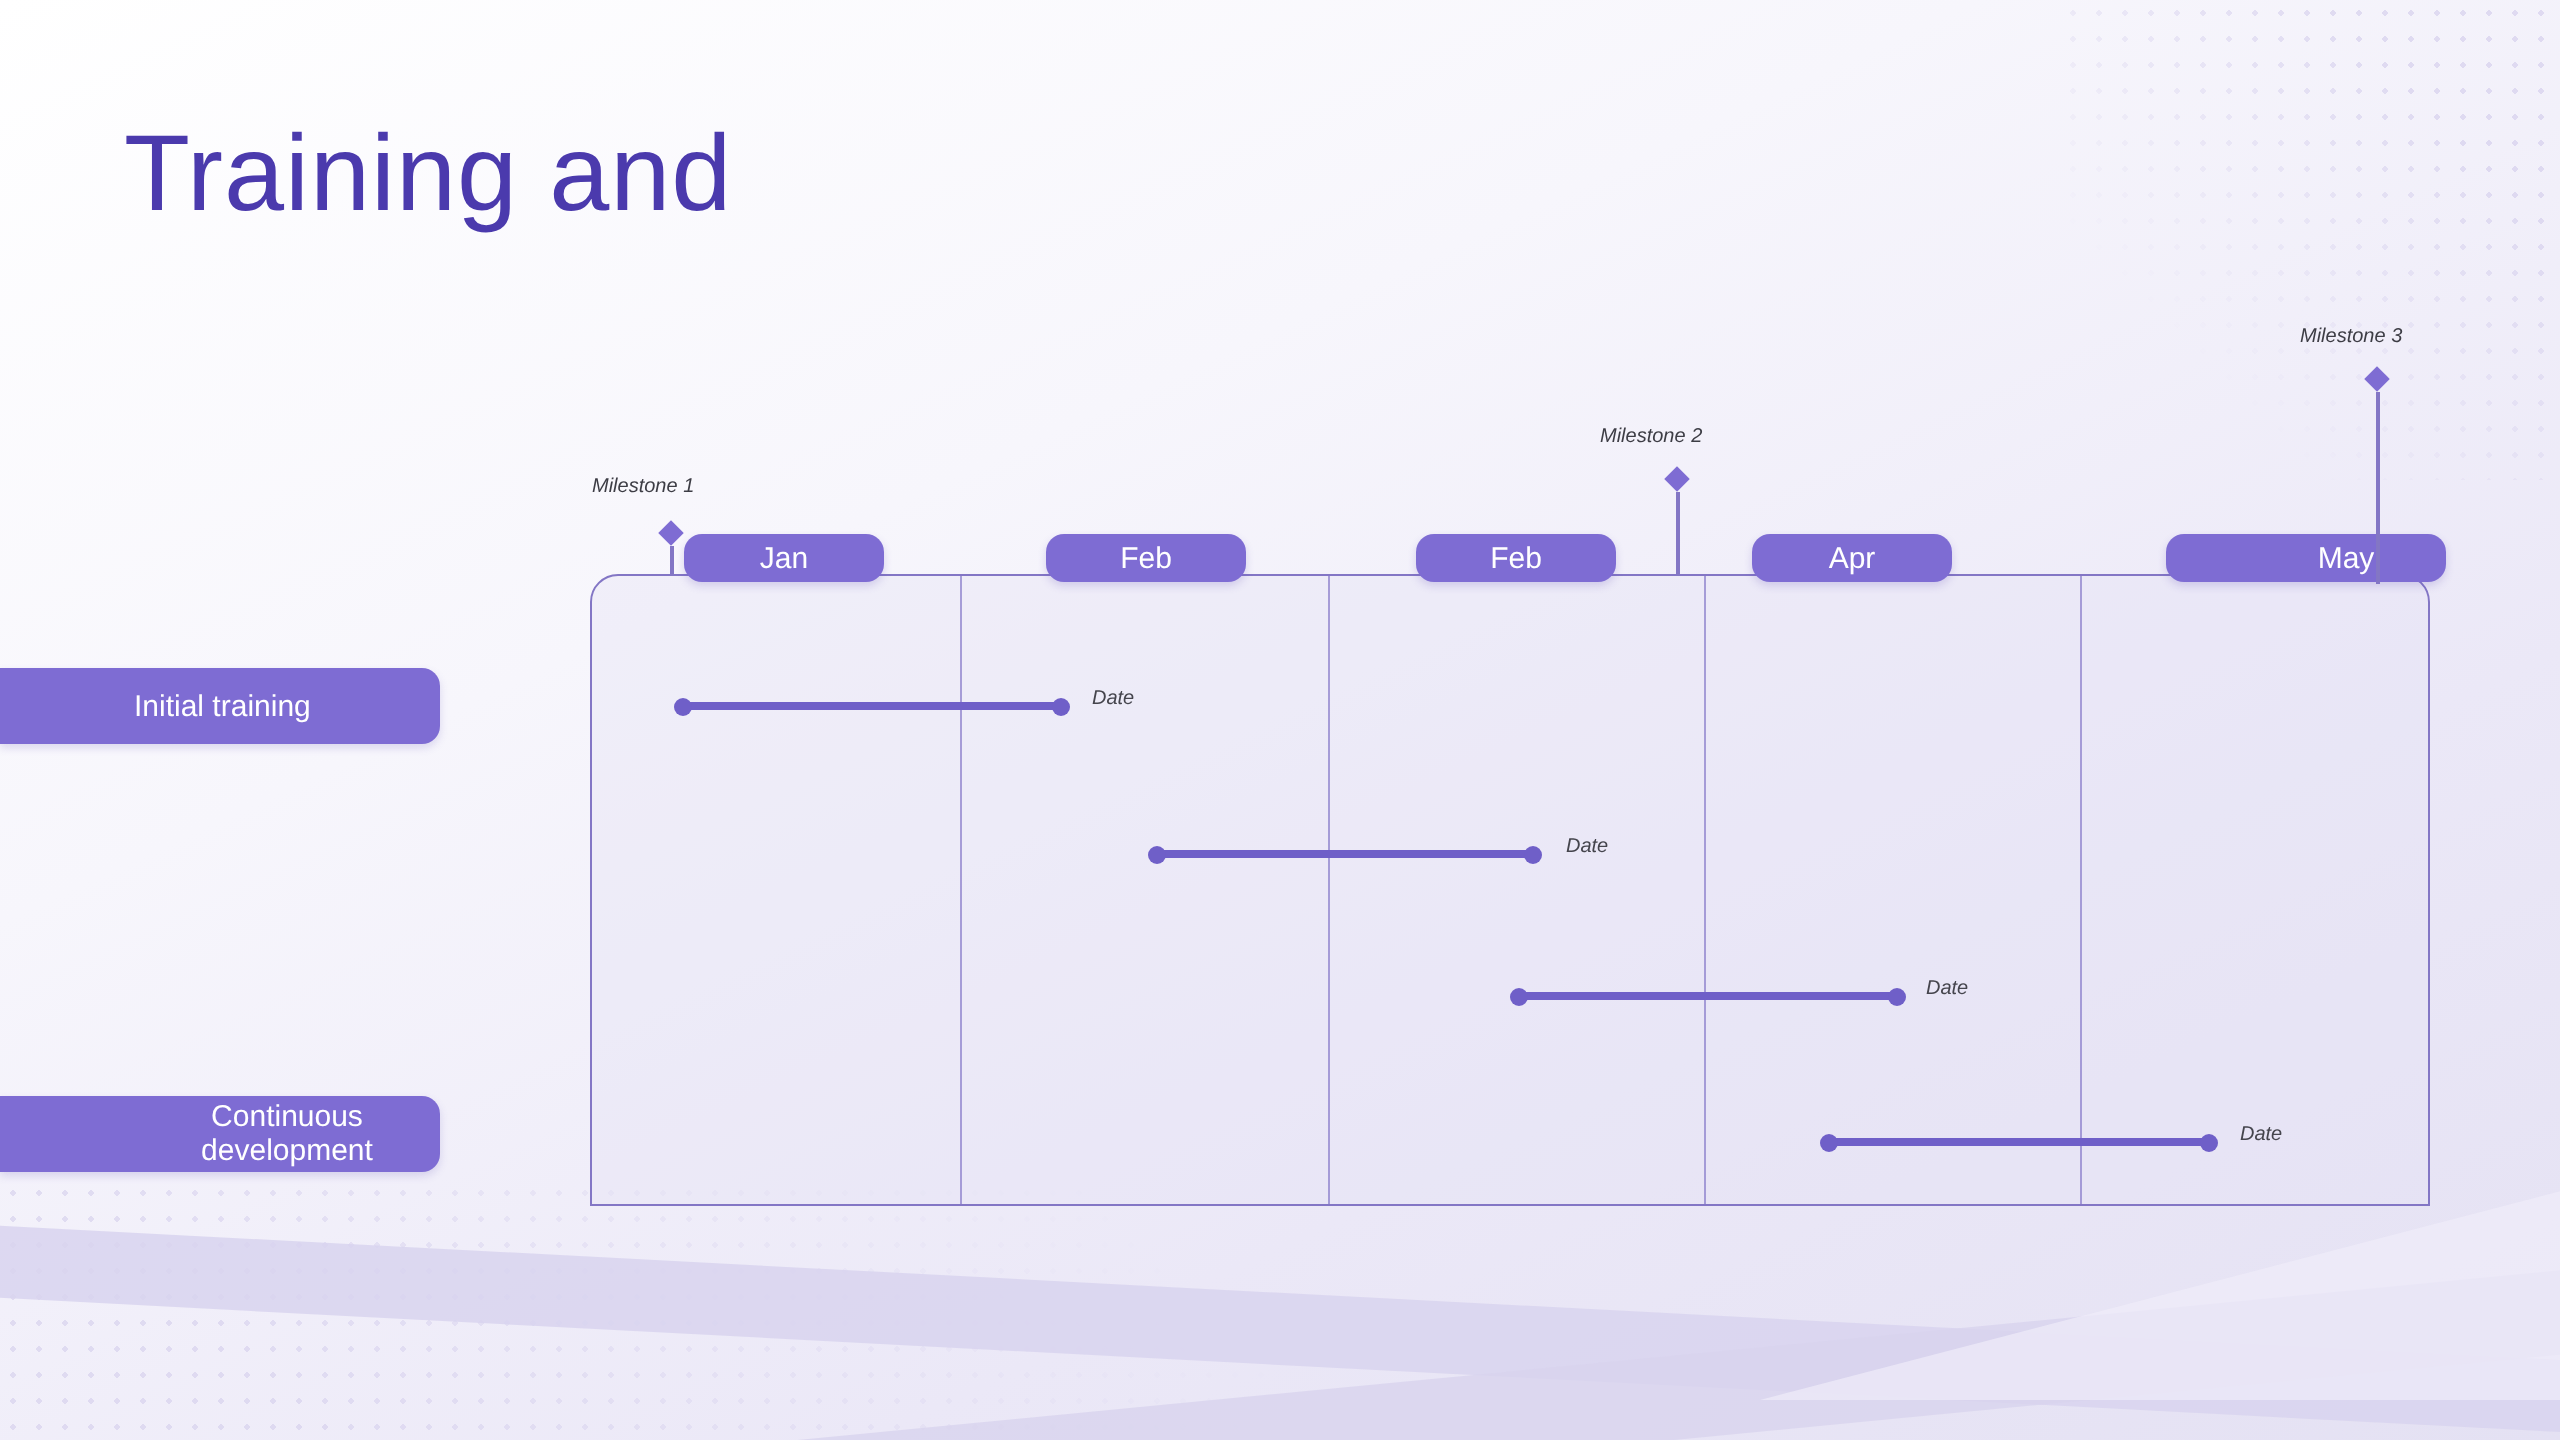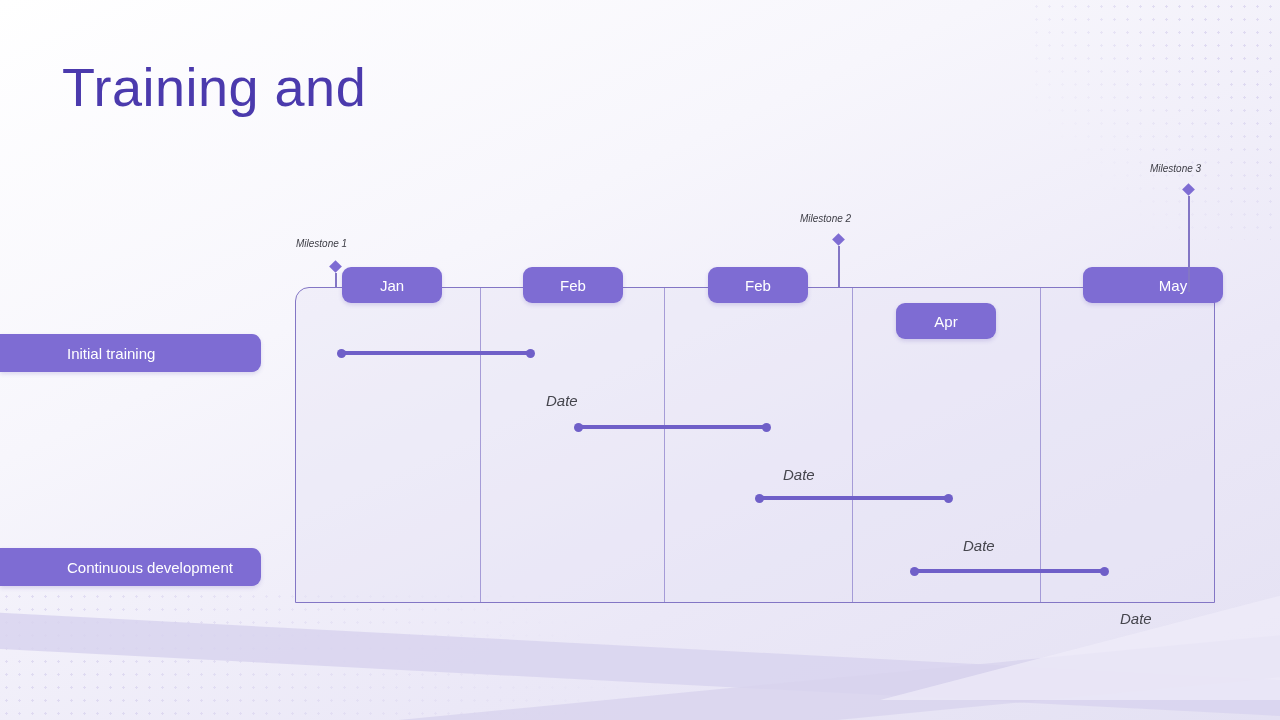"Jan" .month-btn { height: 36px -> 24px }
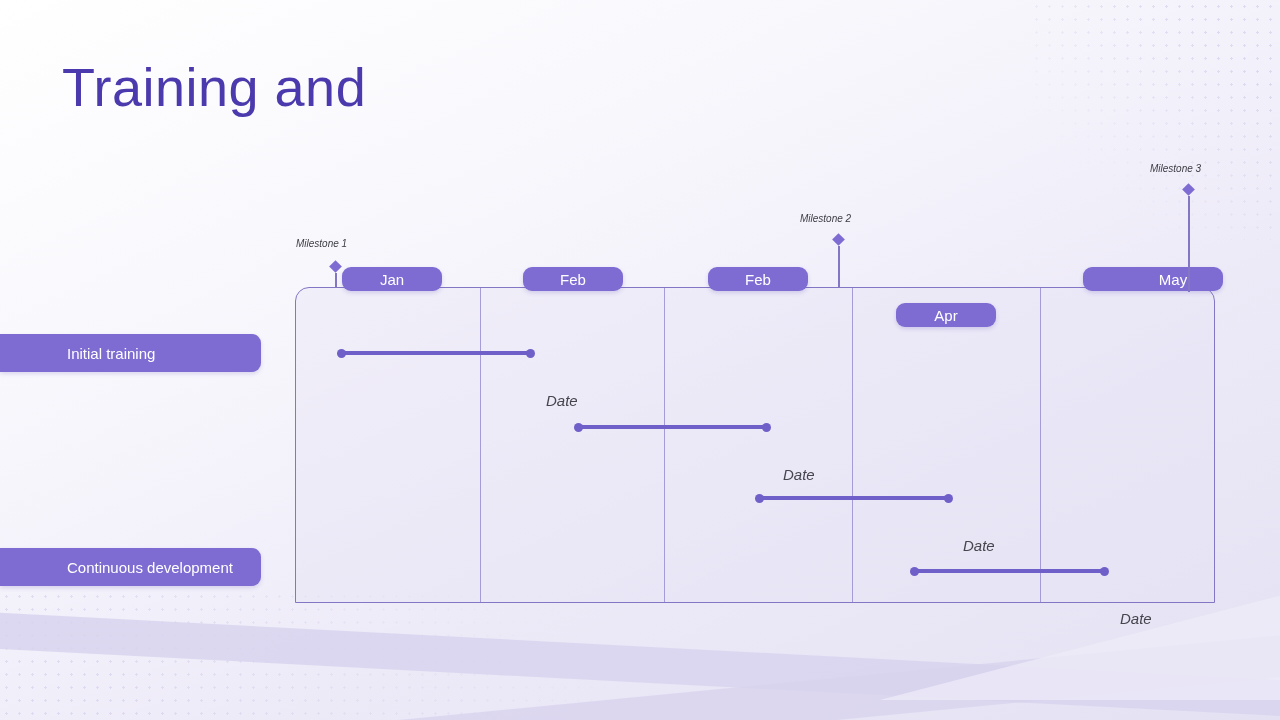"Apr" .month-btn.m3 { left: 896px -> 876px; margin-top: 36px -> none }
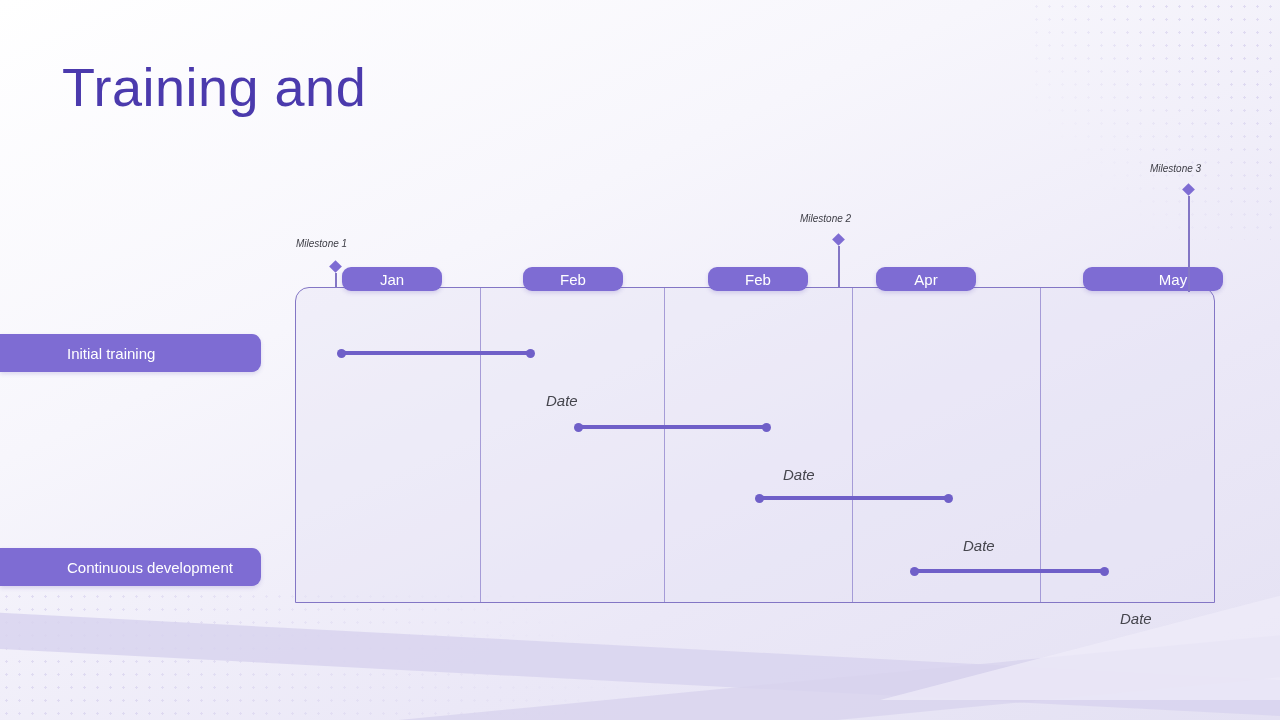"Initial training" .task-pill { width: 261px -> 220px }
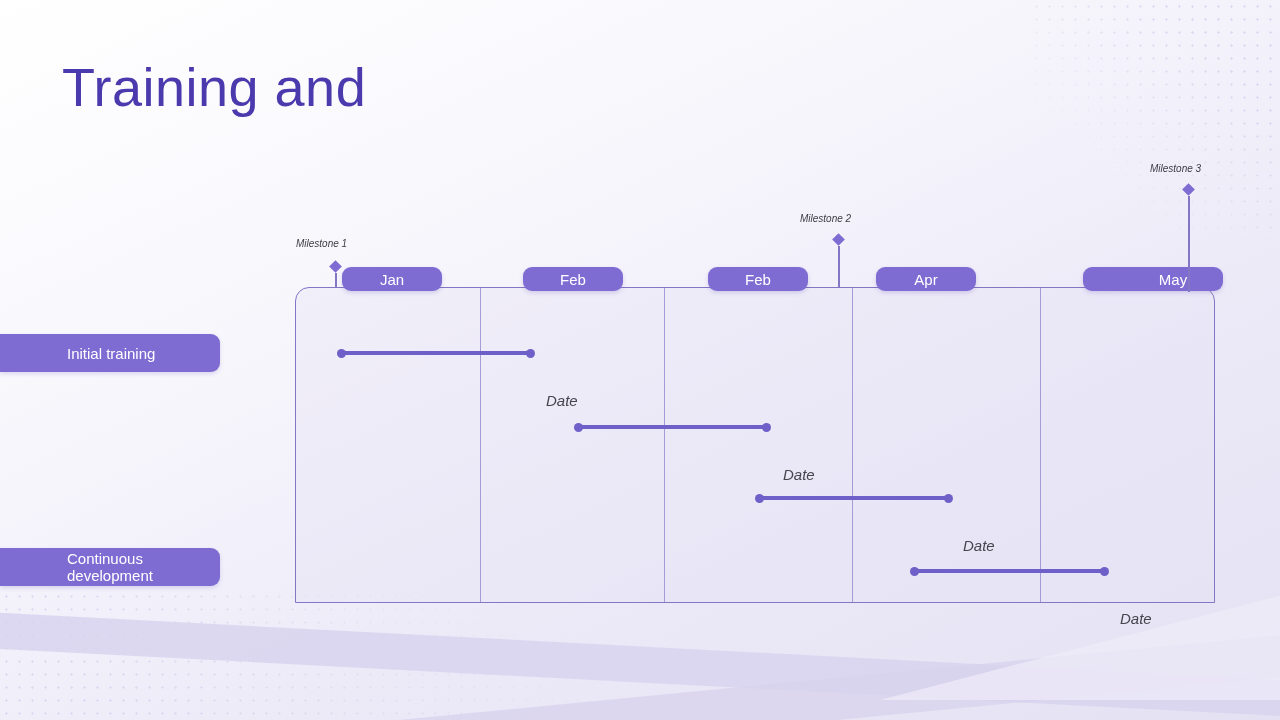"Date" .date-label { font-size: 15px -> 10px; margin-top: 48px -> none }
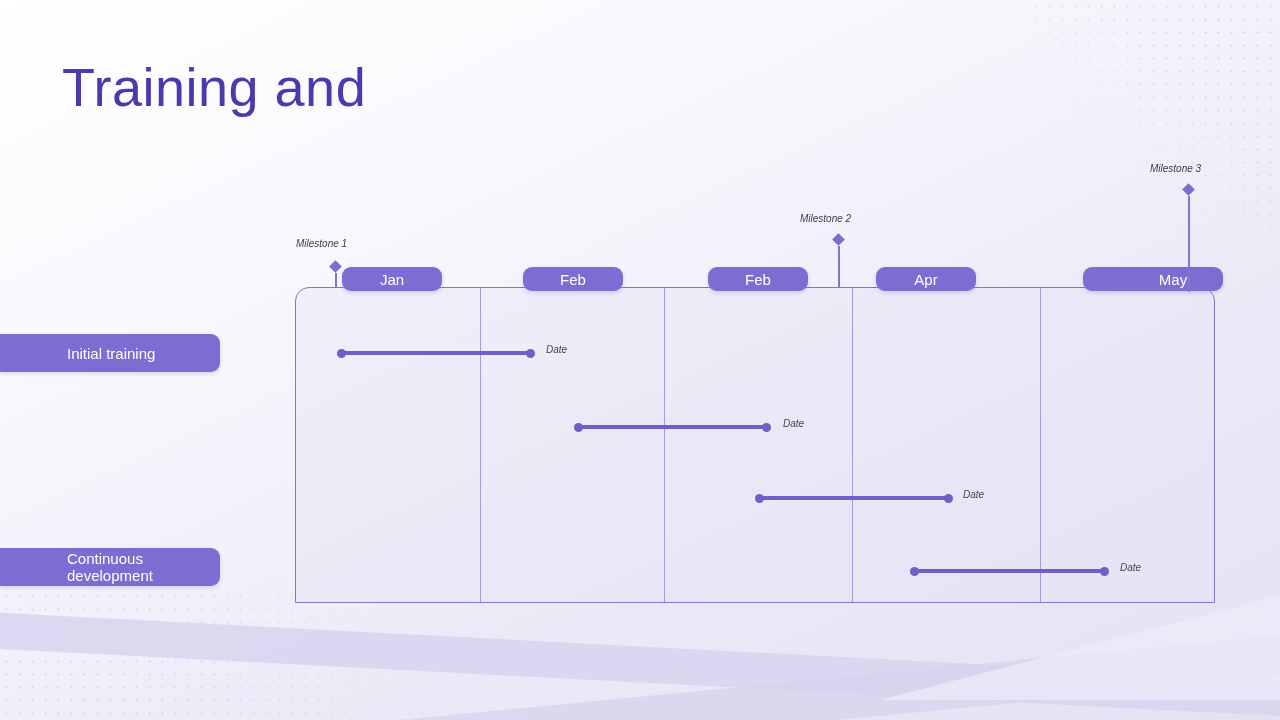"Continuous development" .task-pill.t3 { text-align: none -> center }
